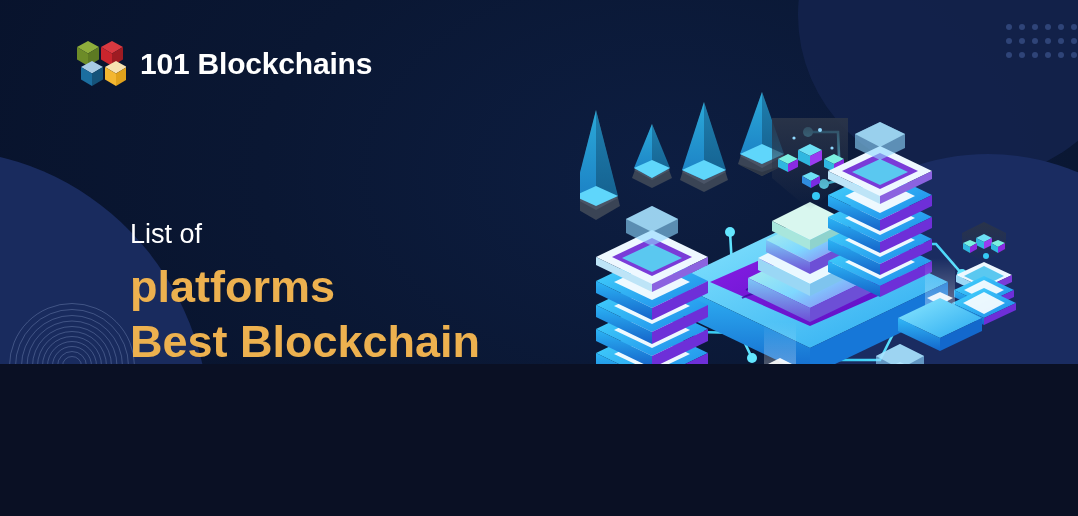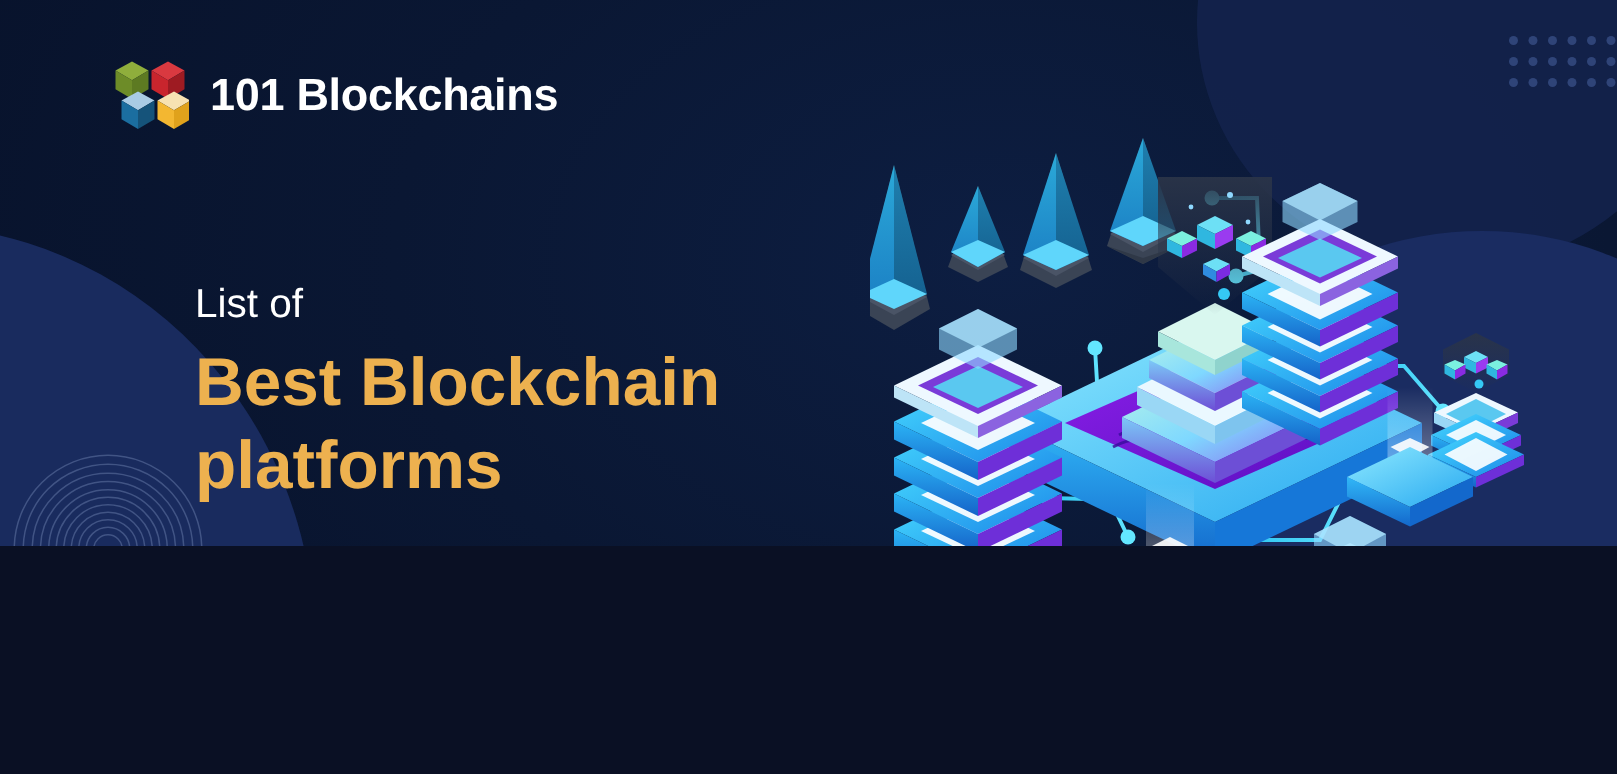"List of" .kicker { margin-top: none -> 32px }
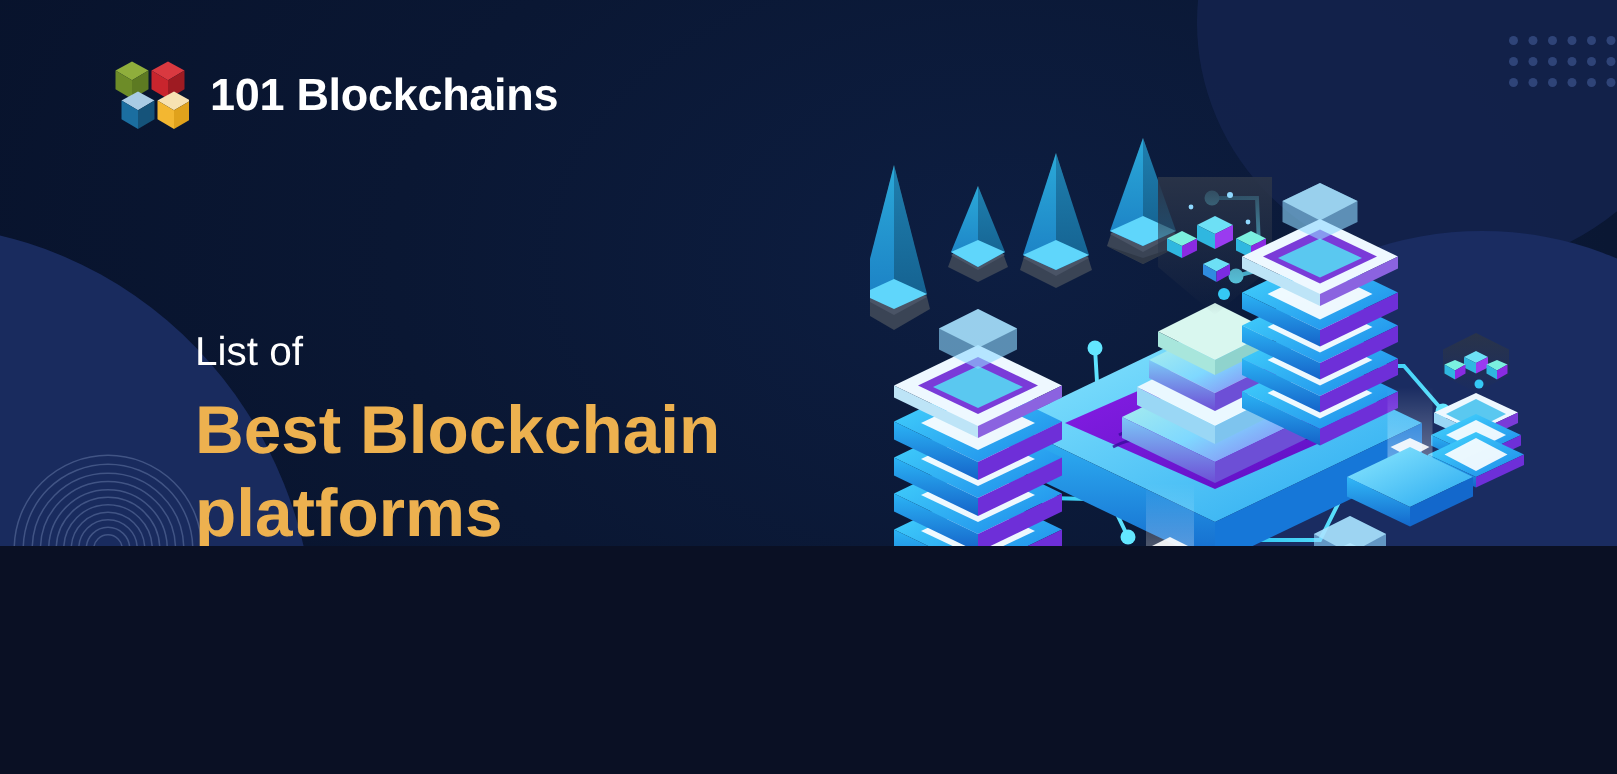"Best Blockchain" div.title { order: before "platforms" -> after "platforms" }
